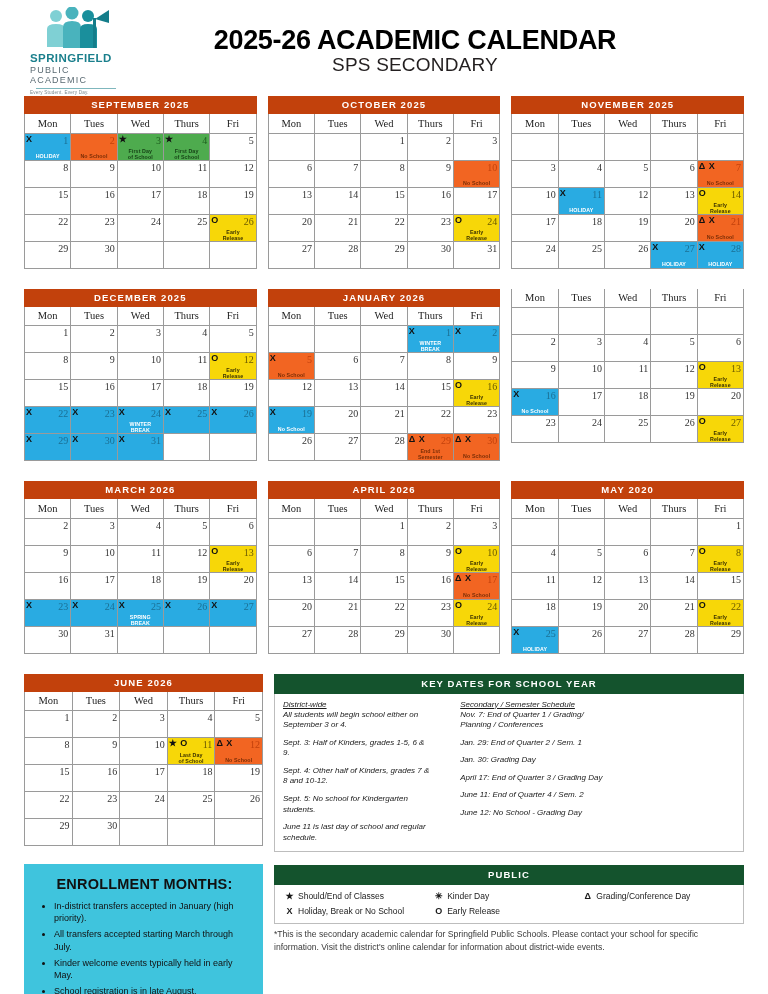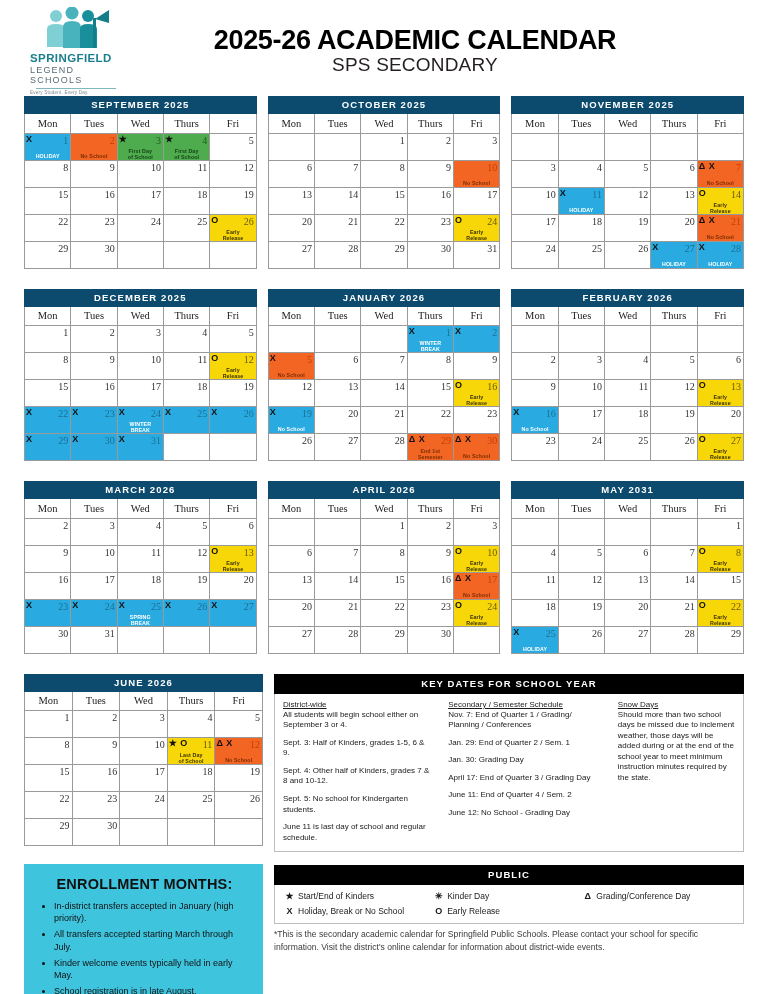"LEGEND SCHOOLS" div.logo-txt2 { text: LEGEND SCHOOLS -> PUBLIC ACADEMIC }
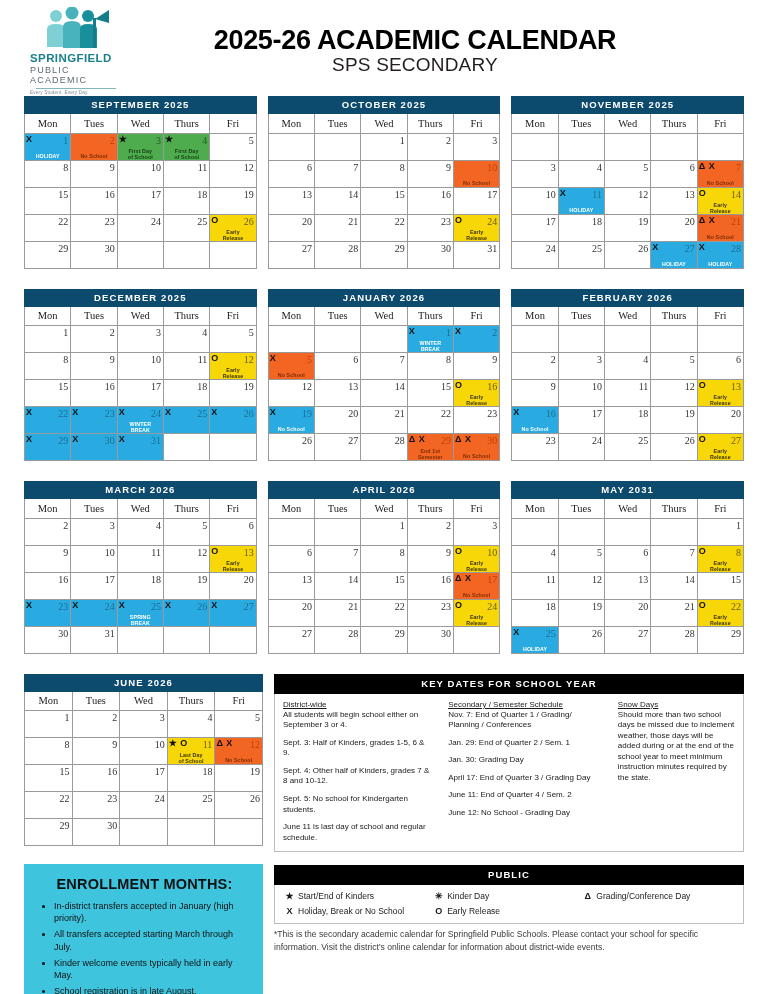"SEPTEMBER 2025" .month-title { background: #0c4a6e -> #c2410c }
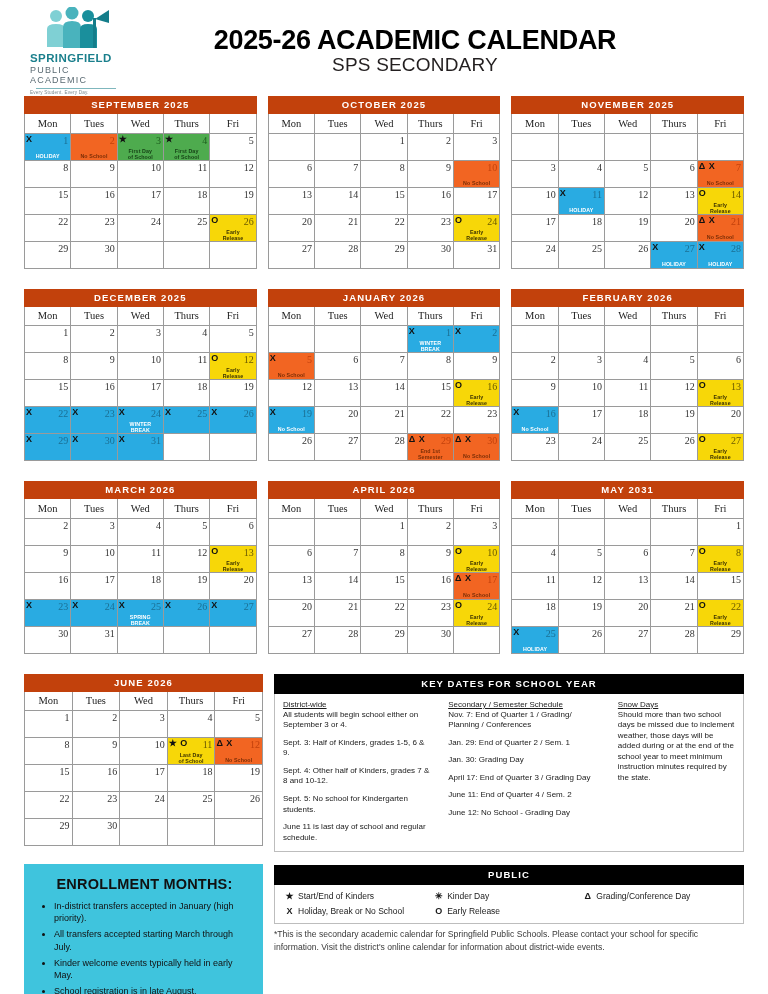"FEBRUARY 2026" div.month-title { html: <div>FEBRUARY 2026</div> -> none }
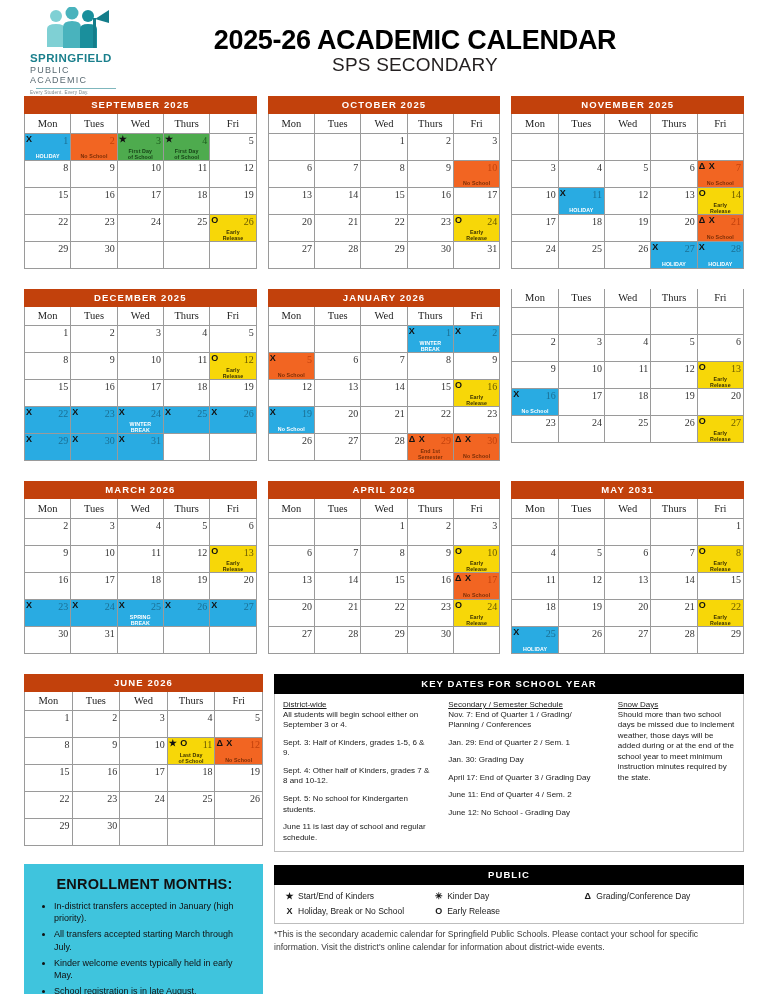"MAY 2031" div.month-title { text: 2031 -> 2020 }
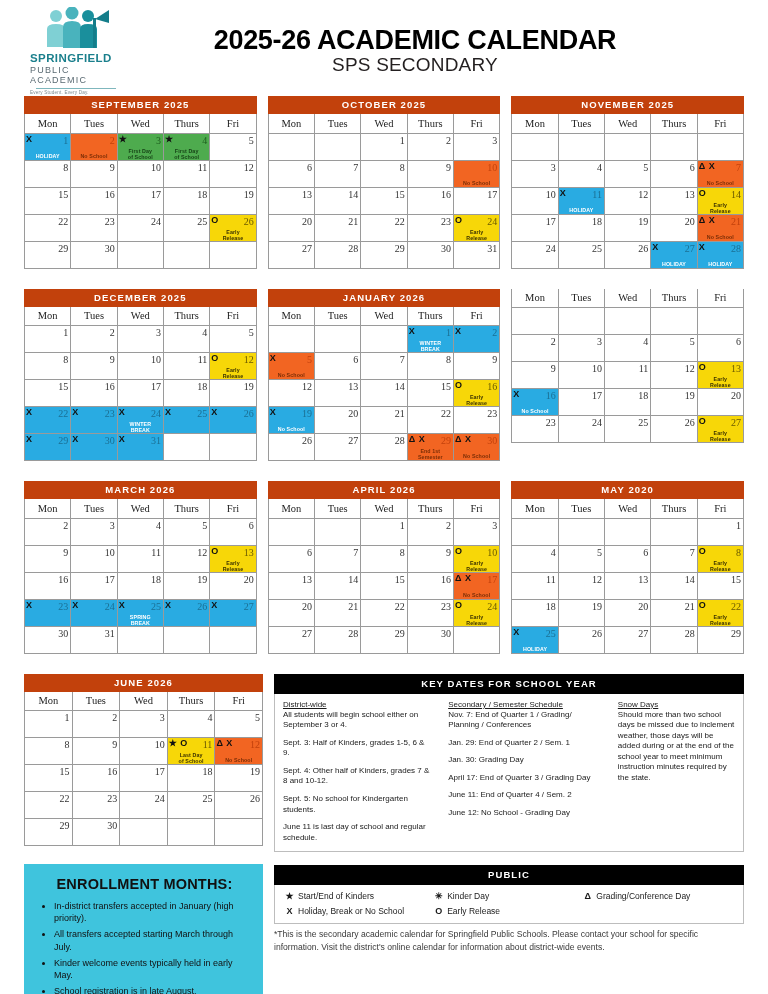"KEY DATES FOR SCHOOL YEAR" .bar-black { background: #000000 -> #14532d }
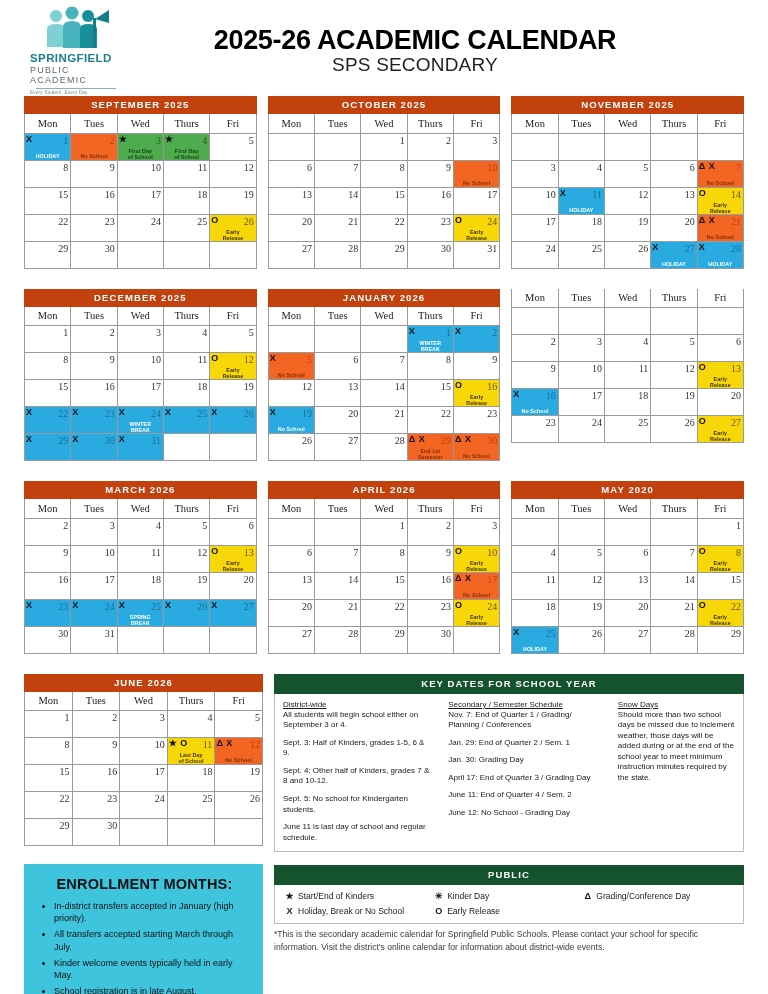"District-wide" .keybox { font-style: none -> italic; gap: 16px -> 28px }
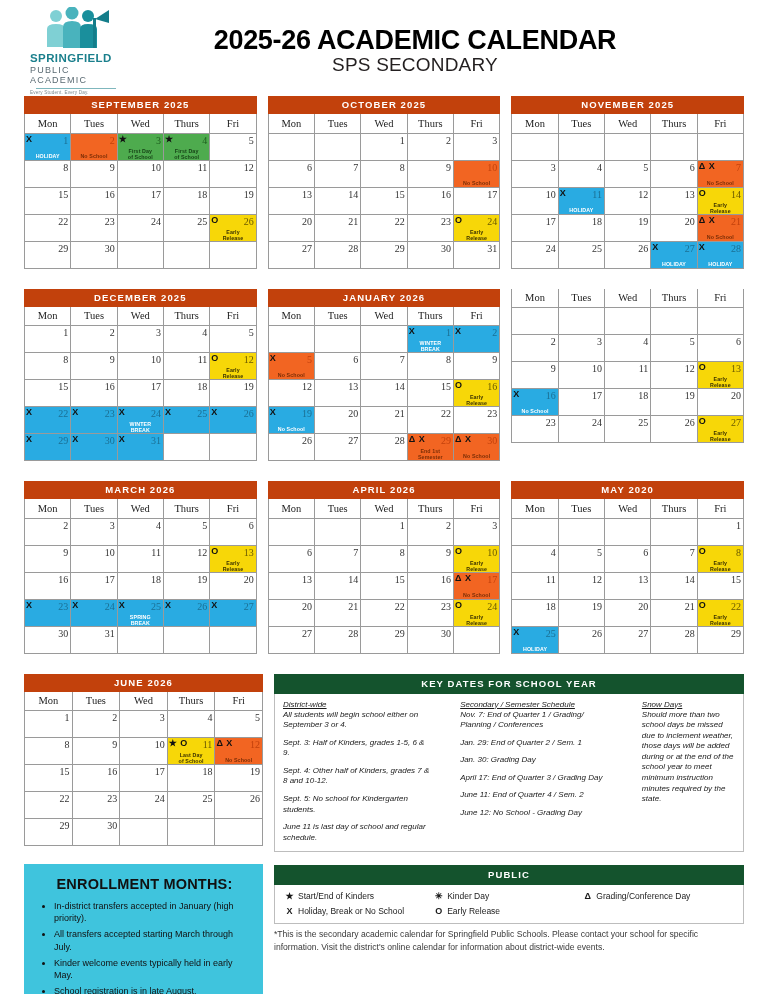"Snow Days" div.keycol { html: <div> <div>Snow Days</div> <div>Should more than two school days be missed due to inclement weather, those days will be added during or at the end of the school year to meet minimum instruction minutes required by the state.</div> </div> -> none }
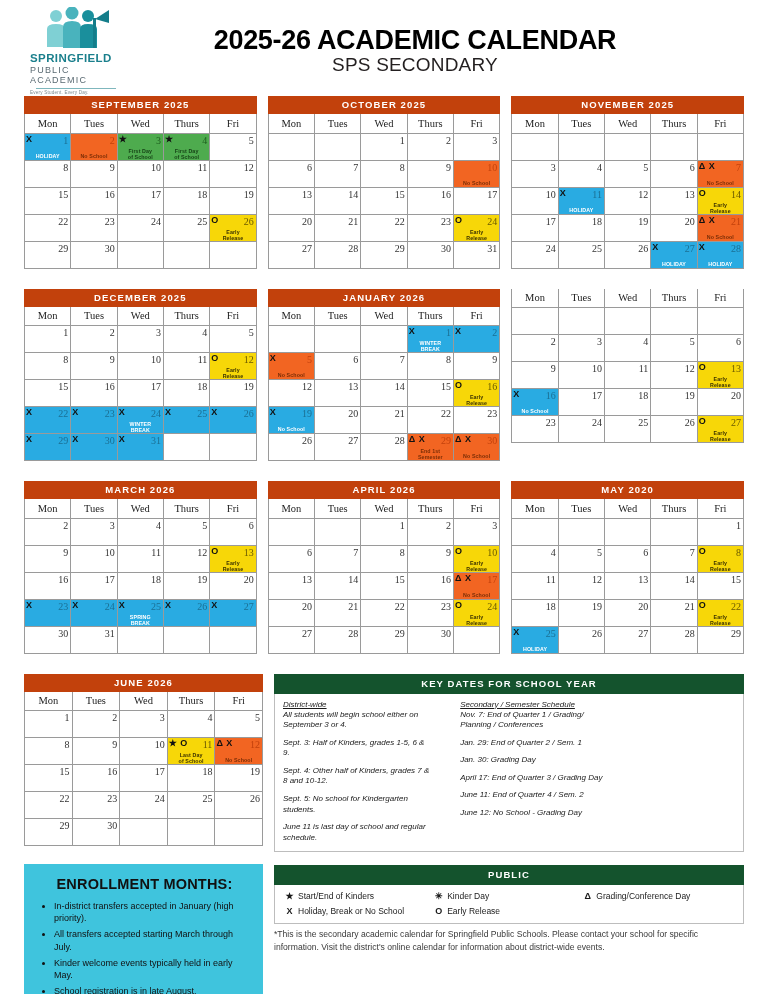"Start/End of Kinders" span { text: Start/End of Kinders -> Should/End of Classes }
